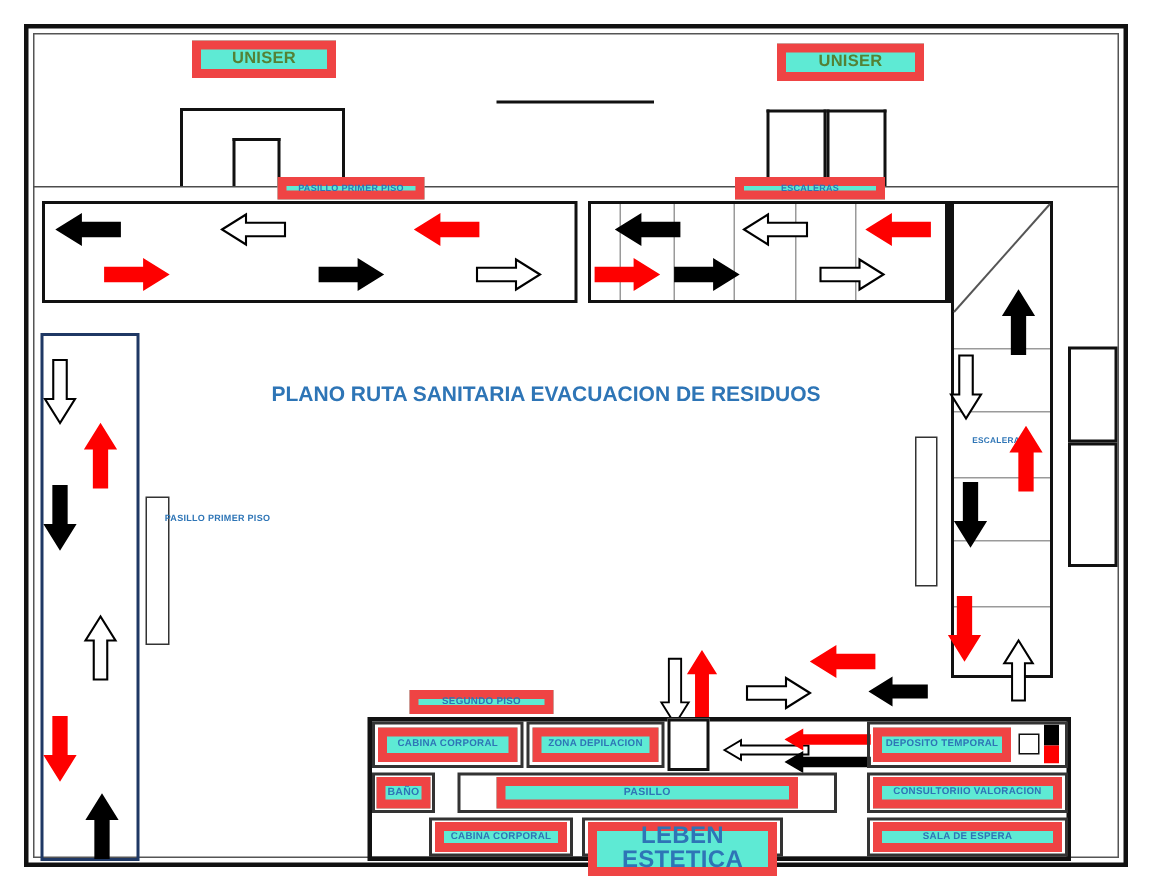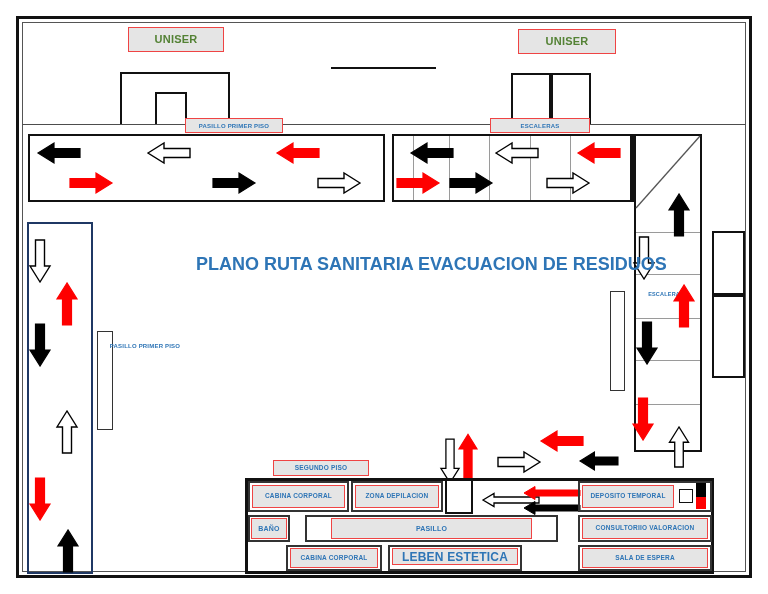"UNISER" .chip { background: #e5e5e5 -> #5eead4; border: 1px solid #ef4444 -> 6px solid #ef4444 }
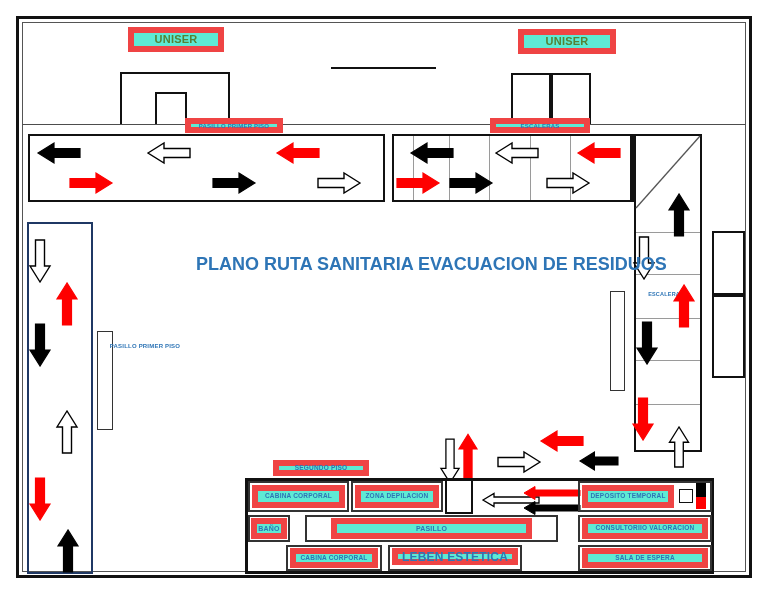"PLANO RUTA SANITARIA EVACUACION DE" div.title { font-size: 18px -> 14px; left: 196px -> 181px }
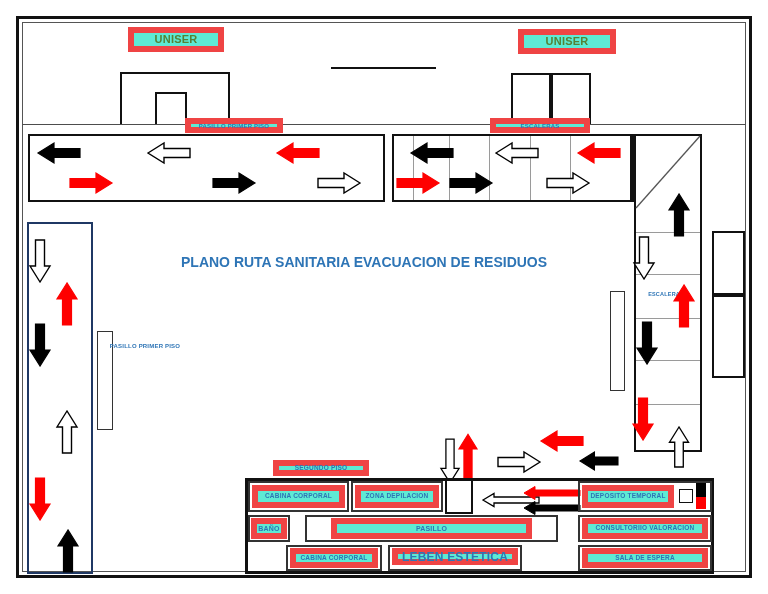"LEBEN ESTETICA" div.chip { font-size: 12px -> 16px; height: 17px -> 36px }
